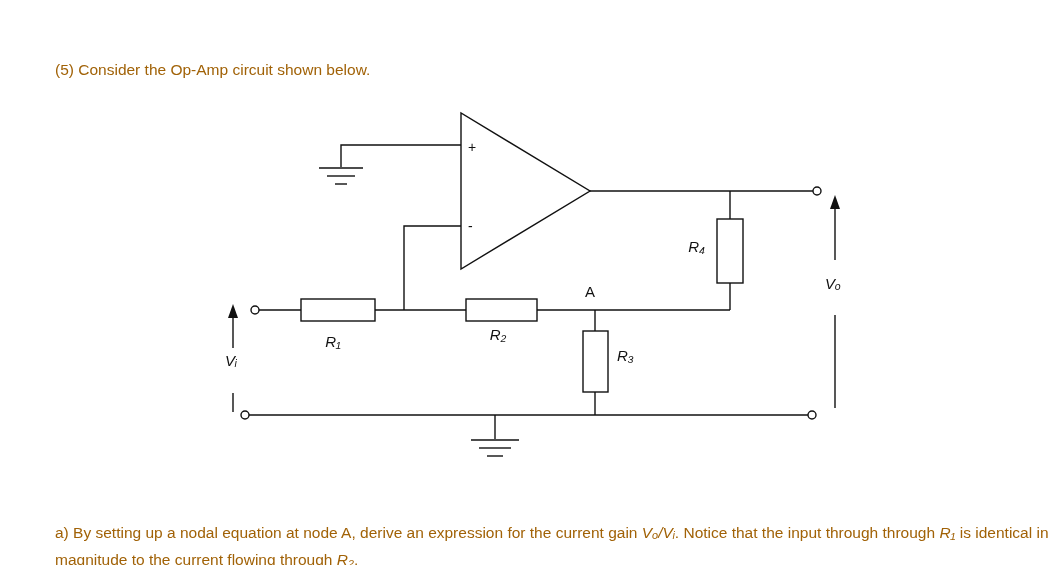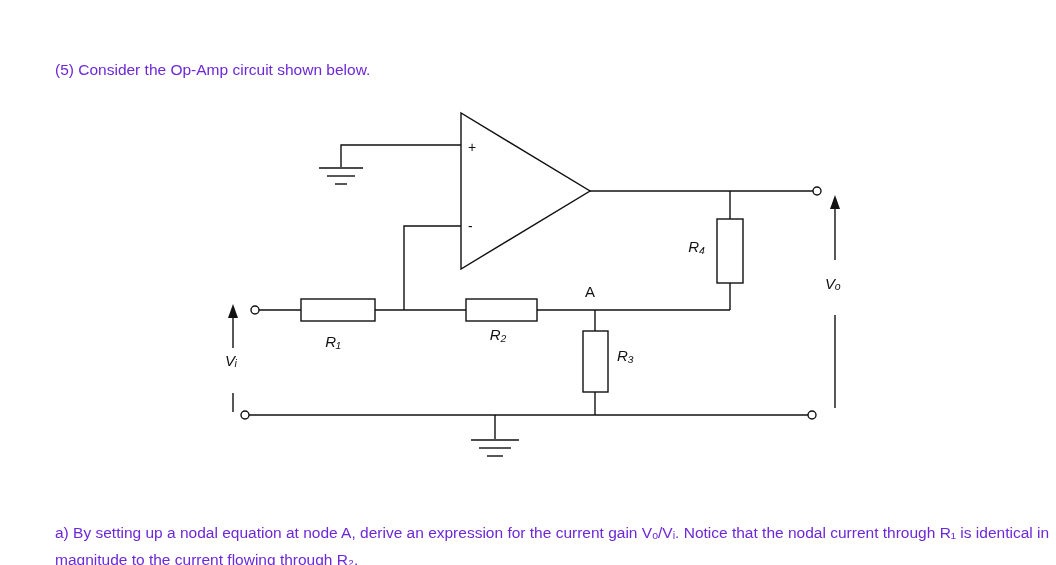"(5) Consider the Op-Amp circuit" .page { color: #6d28d9 -> #a16207 }
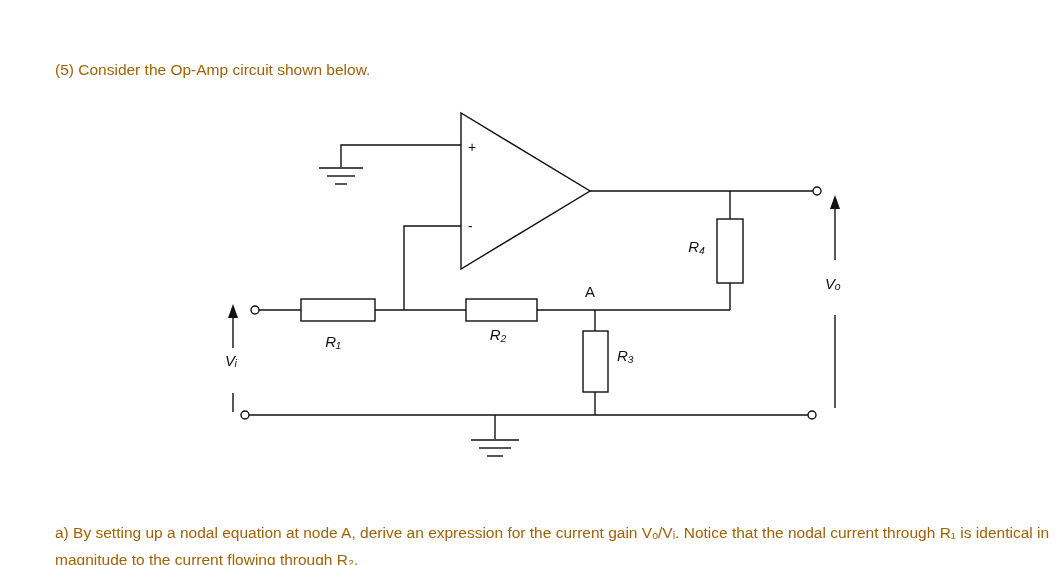"Vₒ/Vᵢ" .var { font-style: none -> italic }
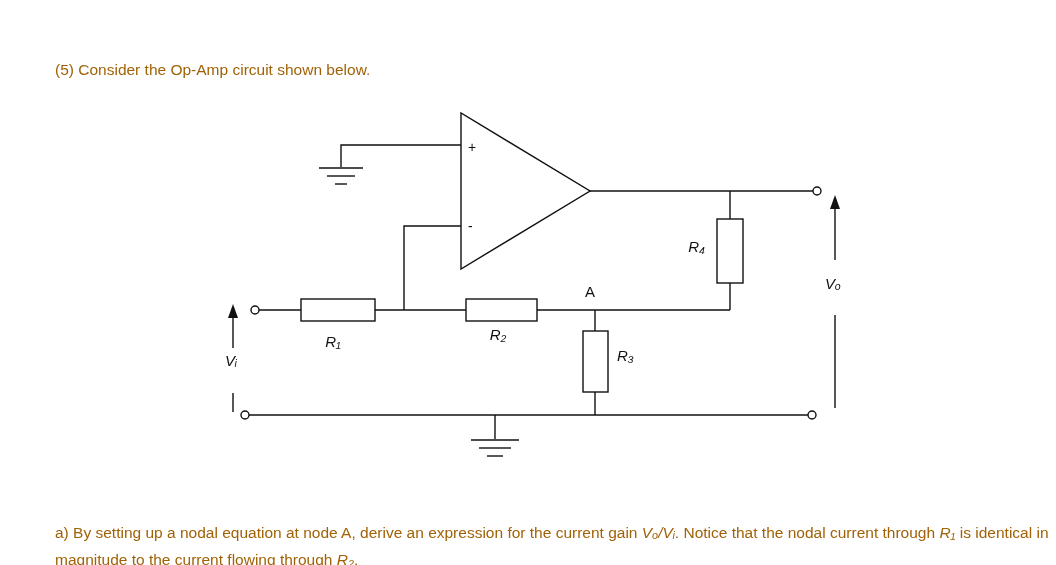". Notice that the nodal" span { text: nodal current -> input through }
